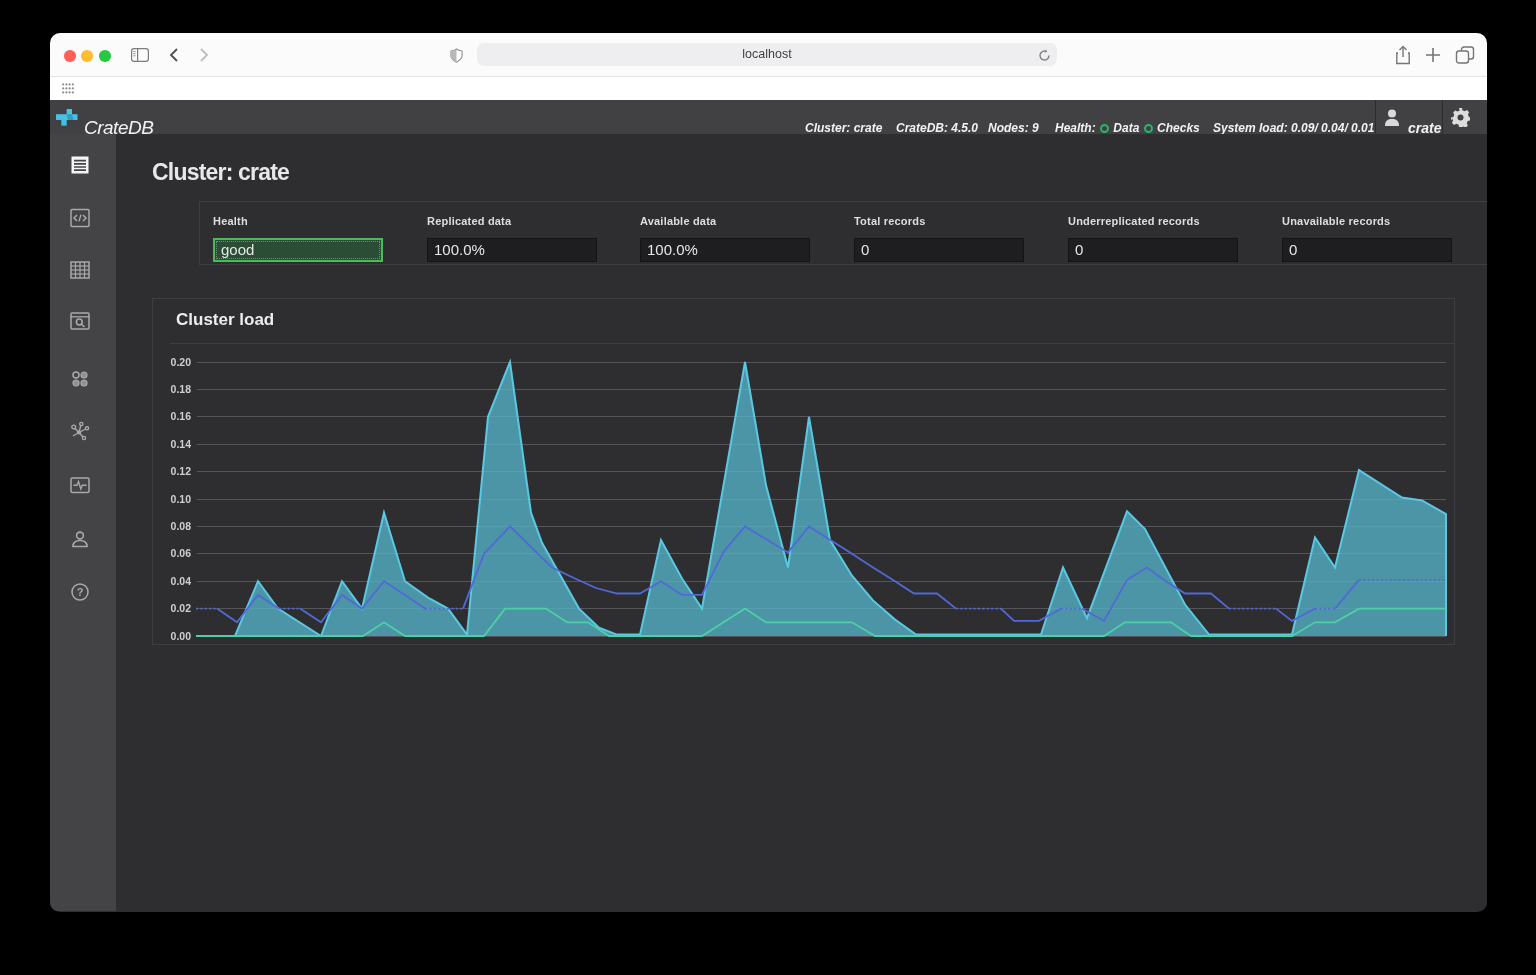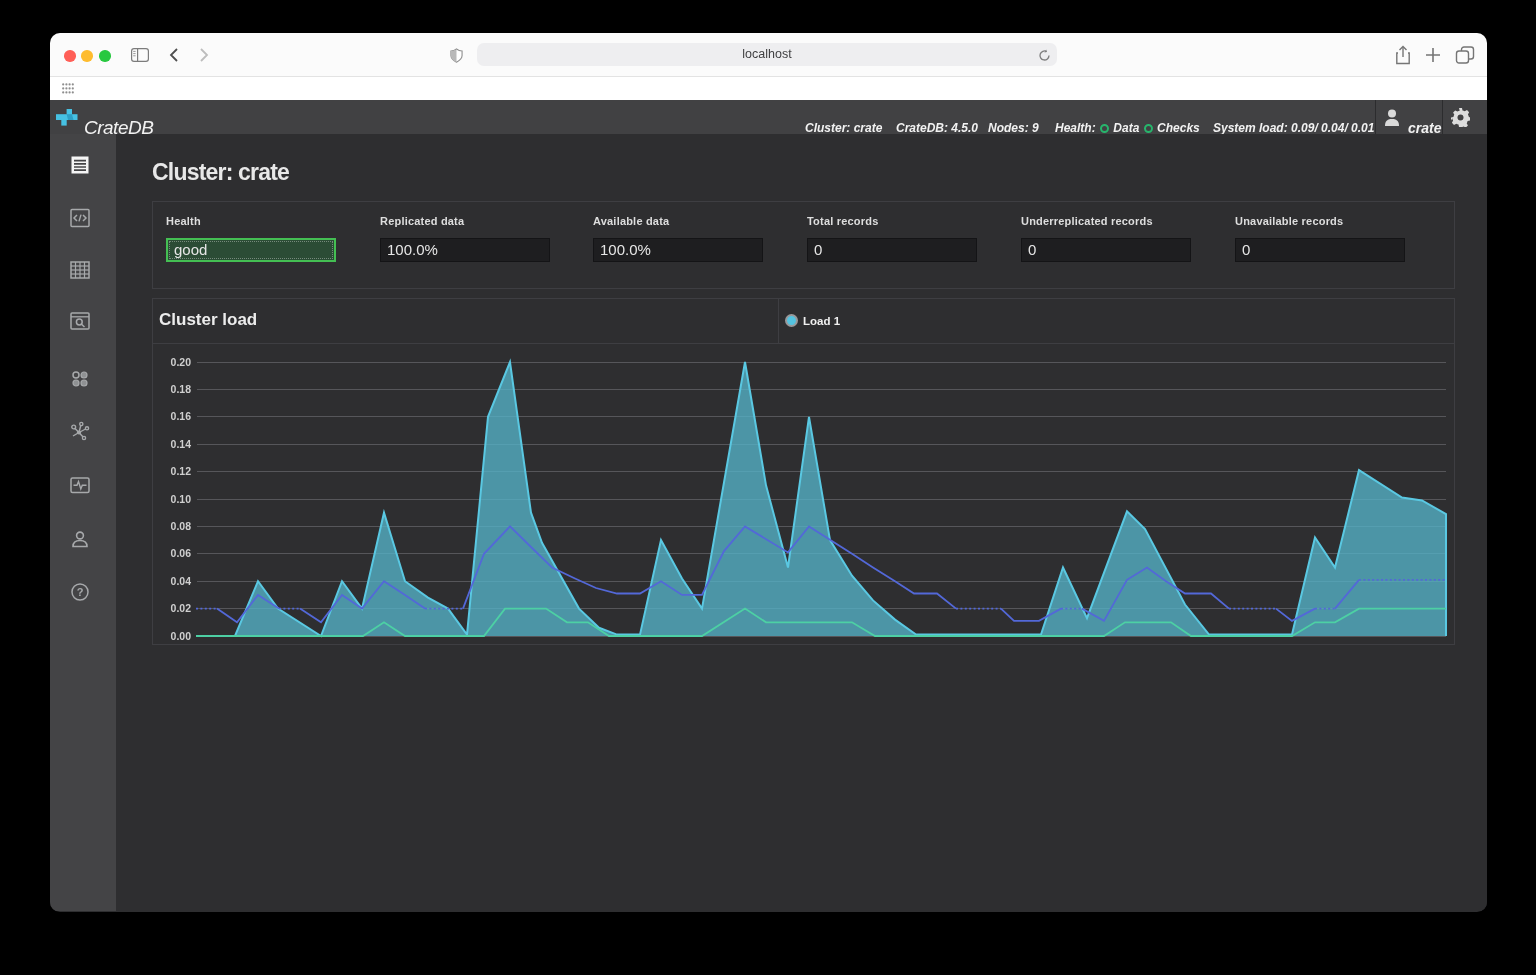"Health" .ov { height: 88px -> 64px; margin-left: none -> 47px }
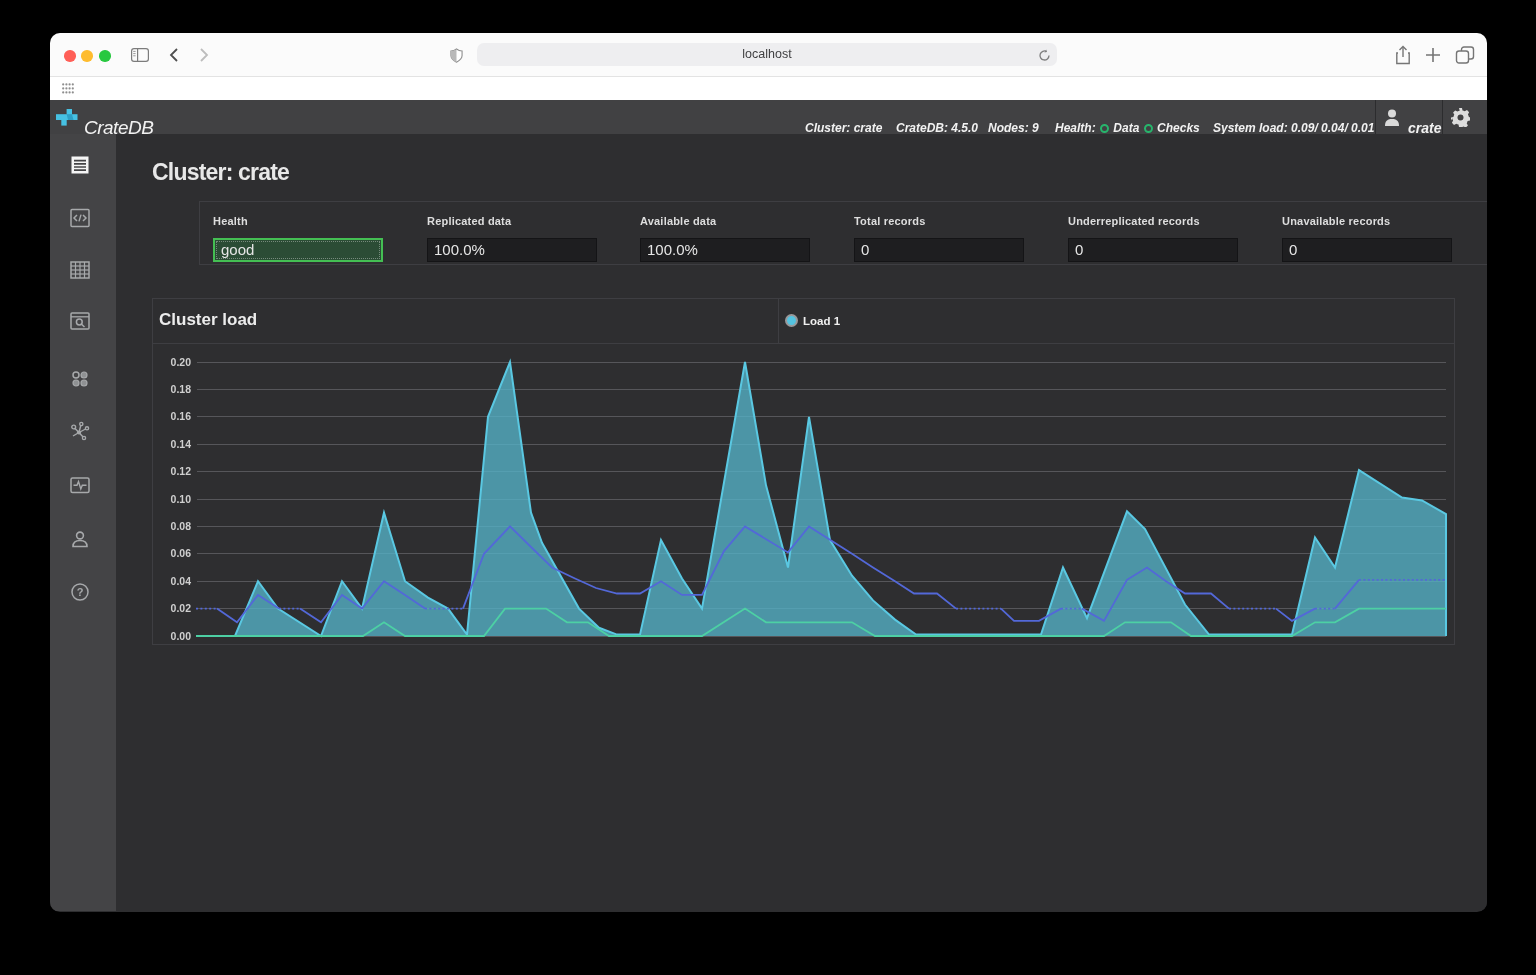"Cluster load" .lhead { margin-left: none -> 17px }
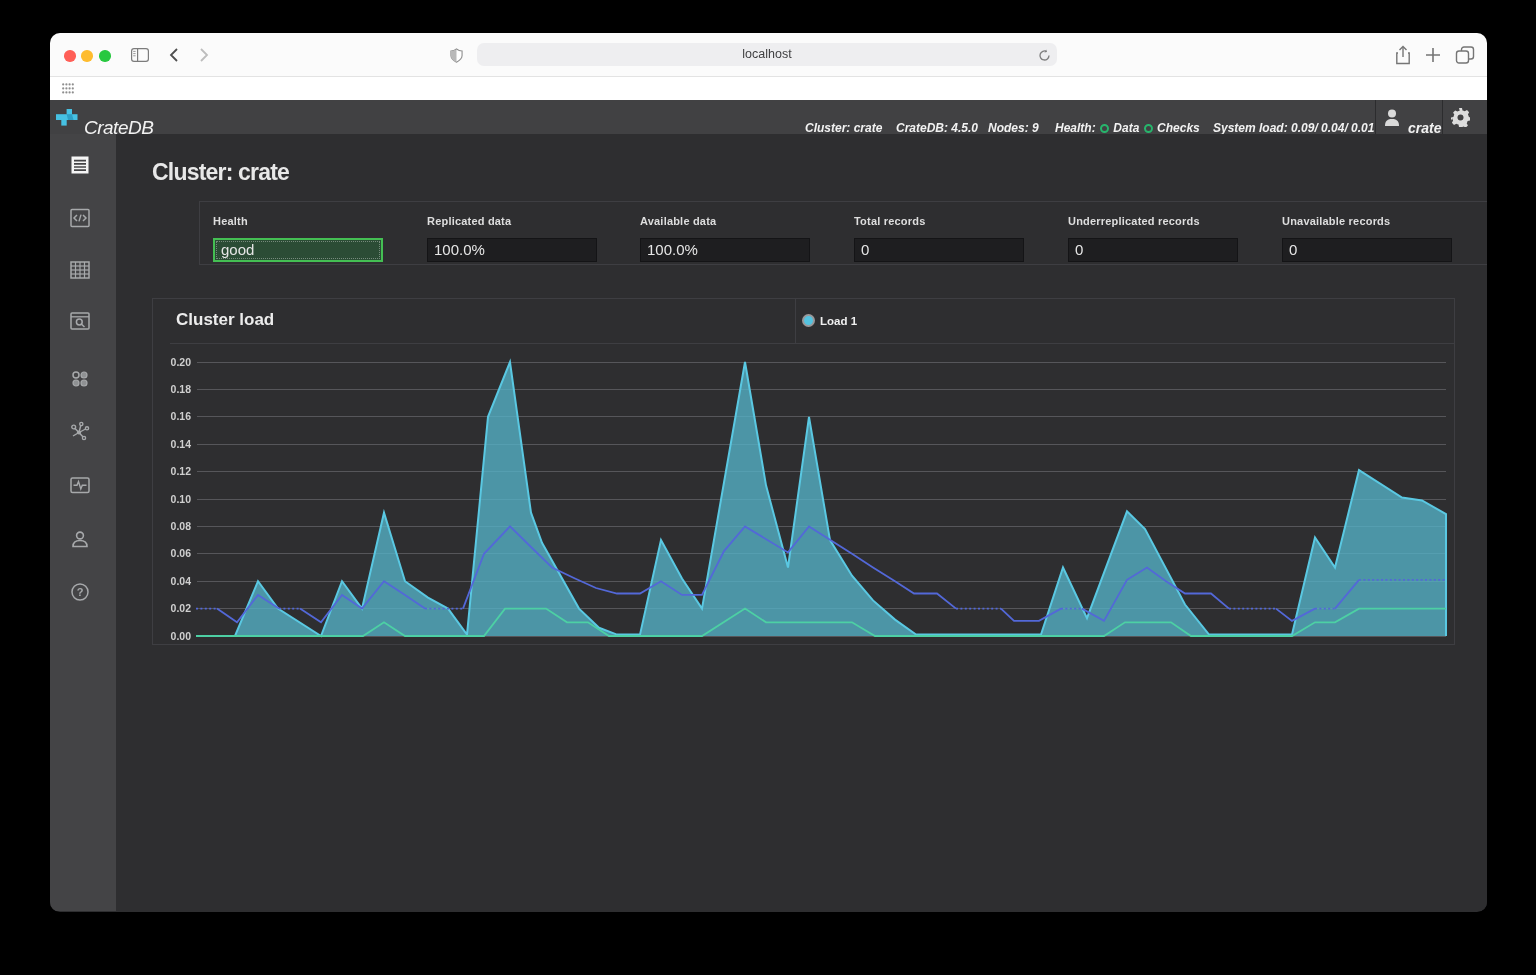"Load 1" div.lcell { html: <div><span></span>Load 1</div> -> none }
